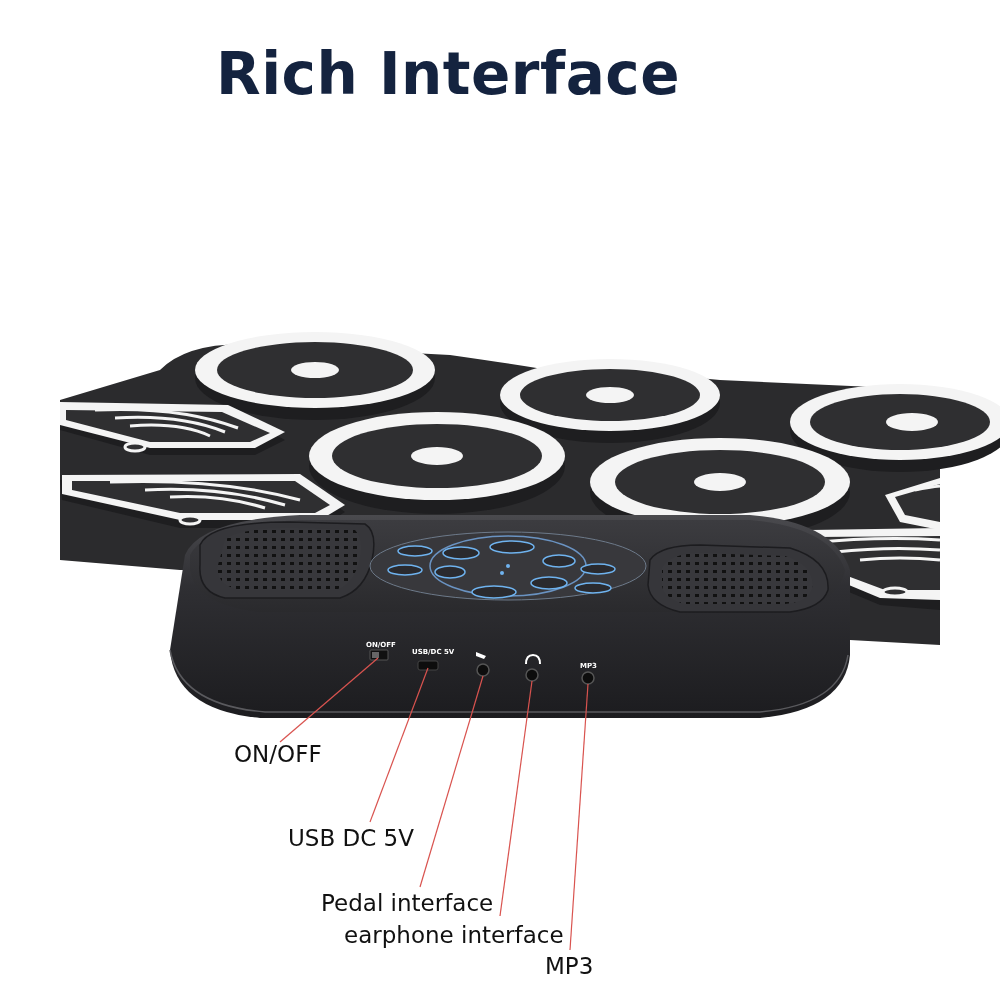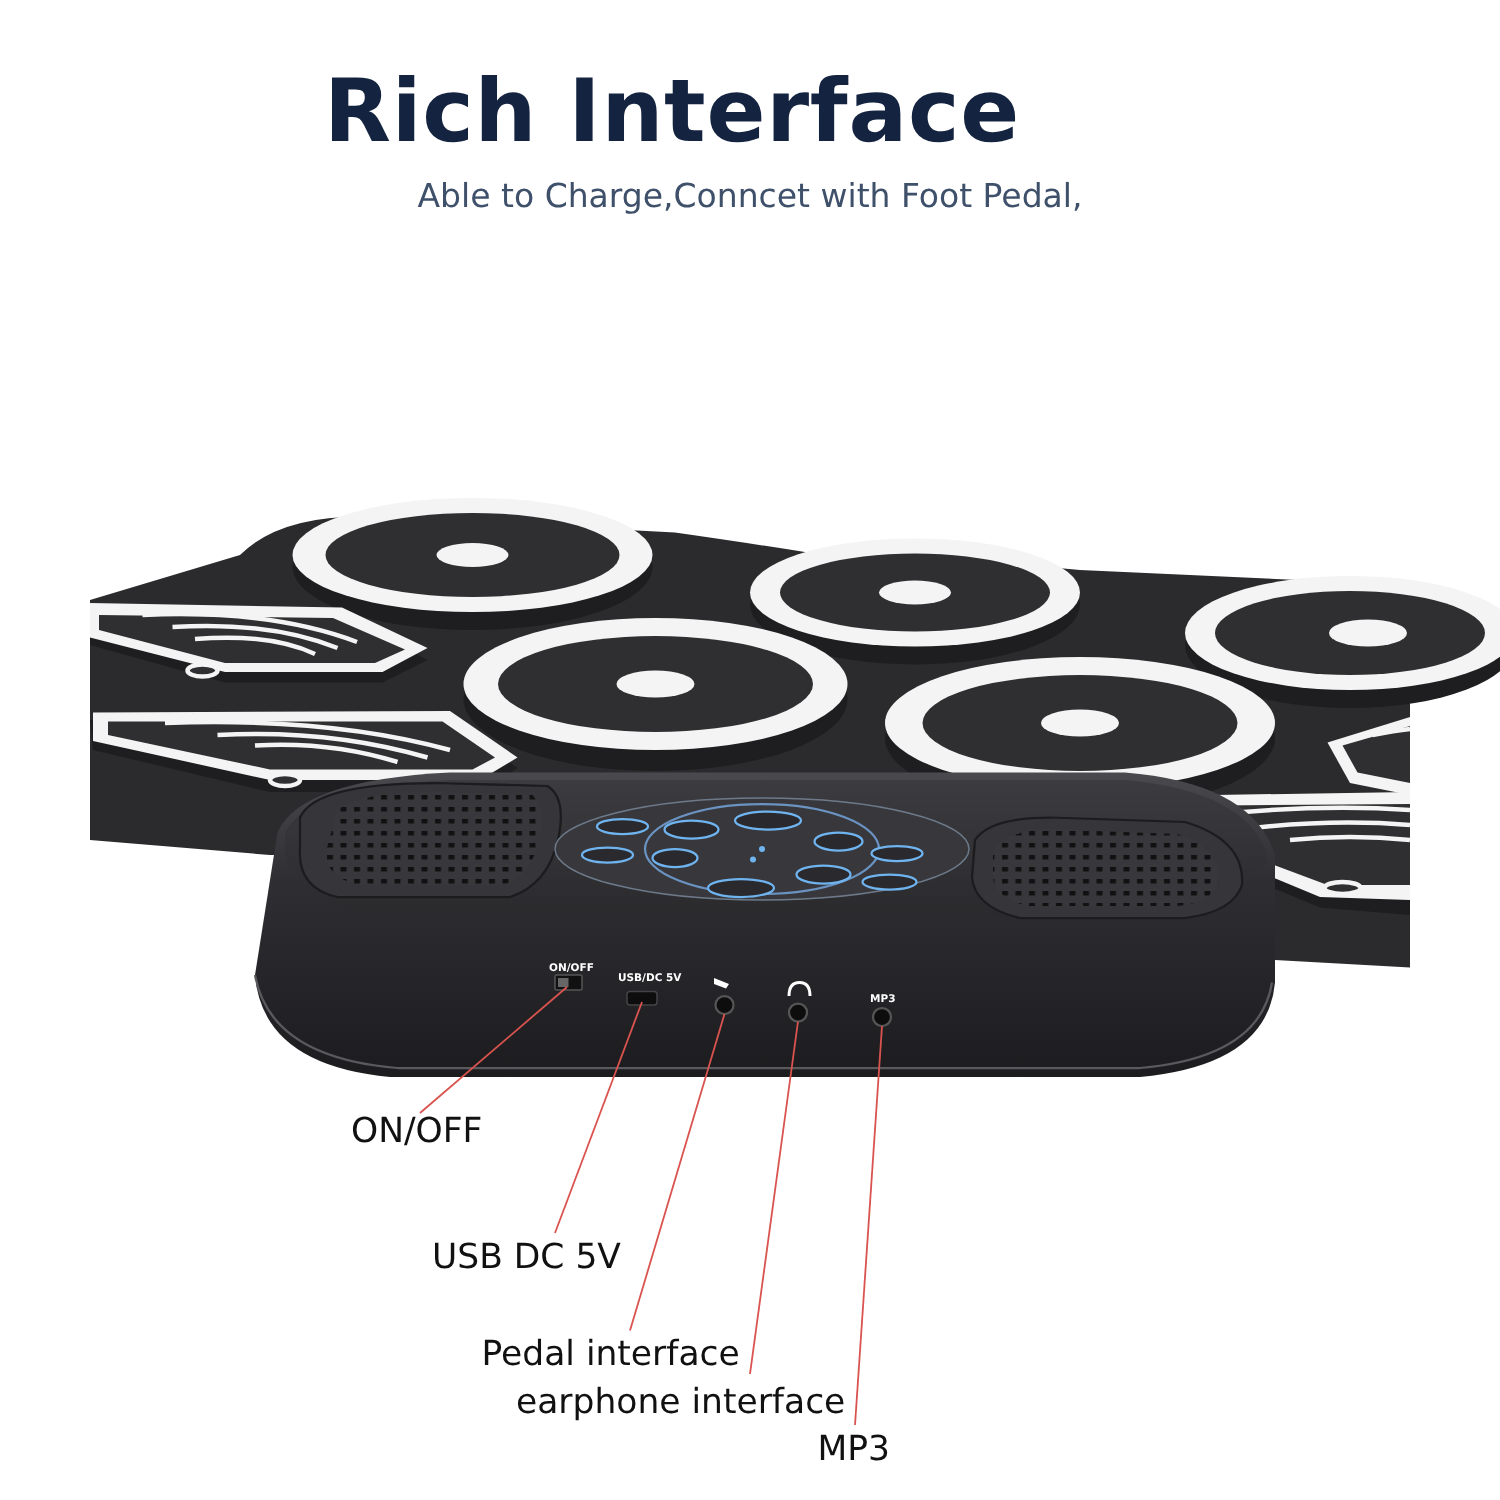"Able to Charge,Conncet with Foot" div { html: <div>Able to Charge,Conncet with Foot Pedal,</div> -> none }
